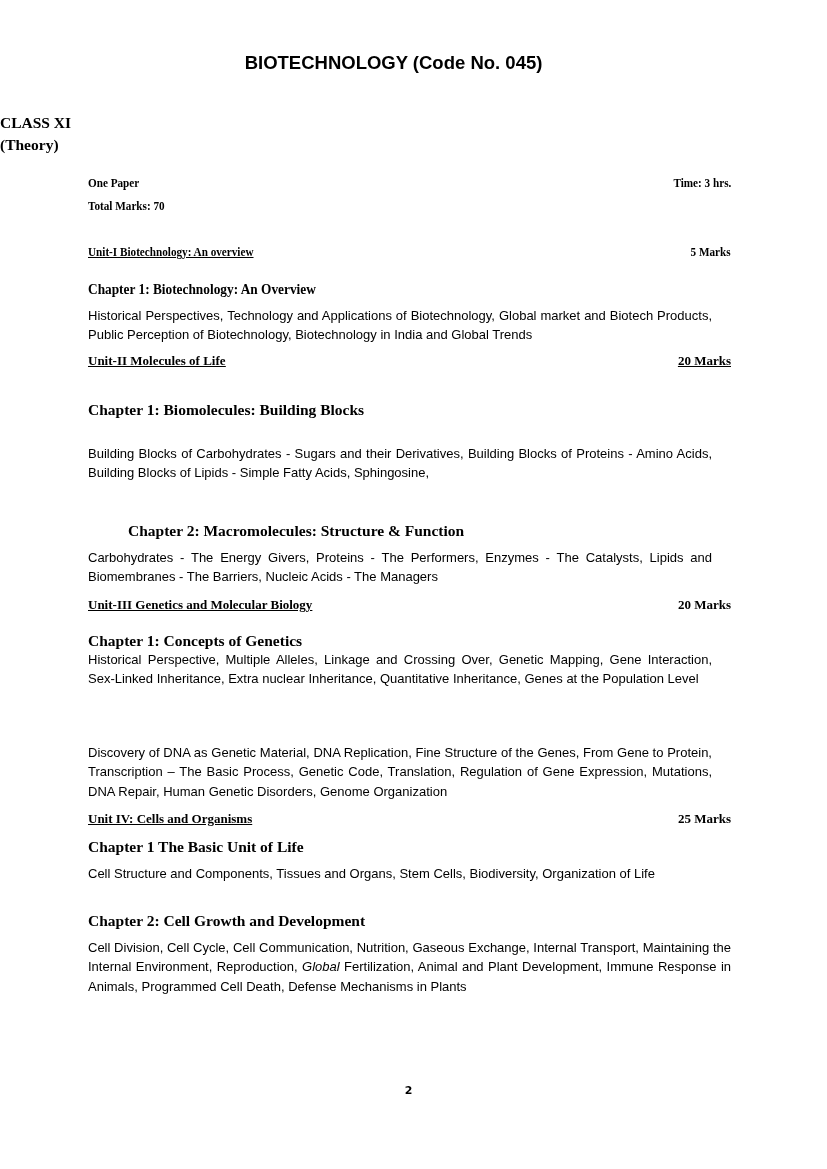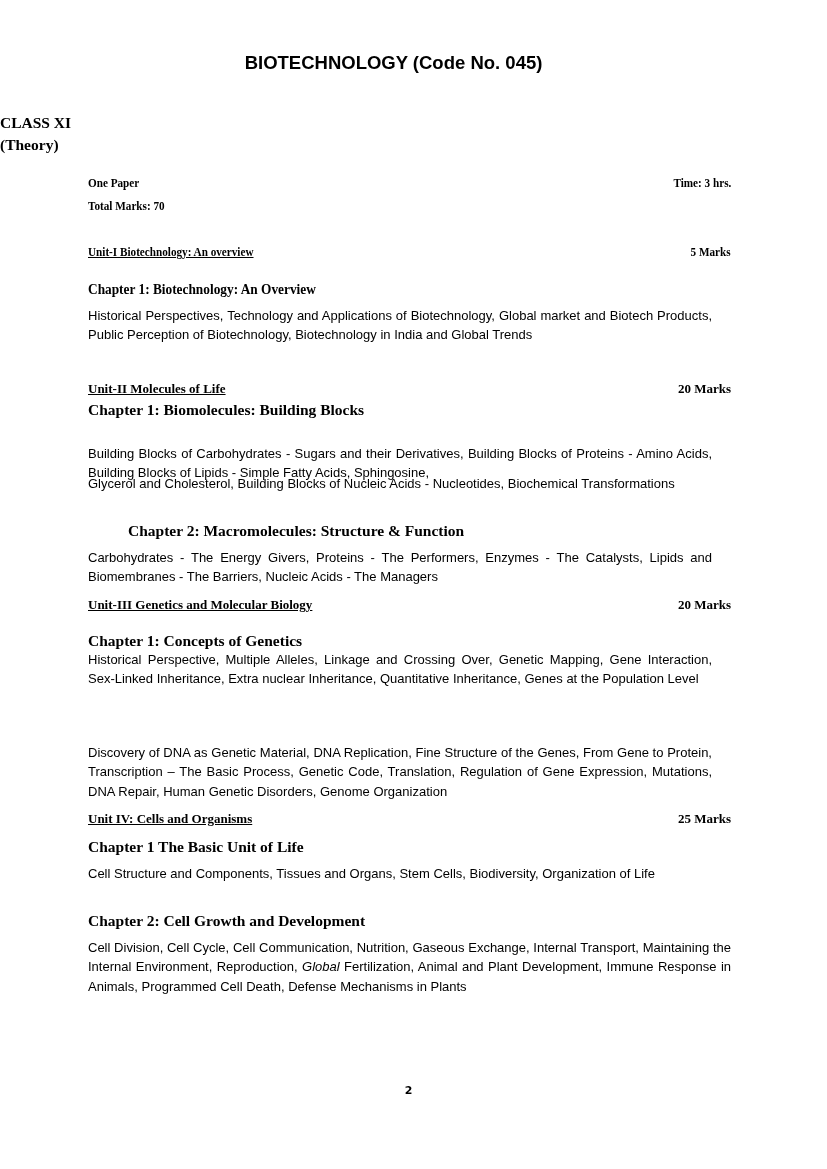"Unit-II Molecules of Life" div.row { text-decoration: none -> underline; top: 380px -> 352px }
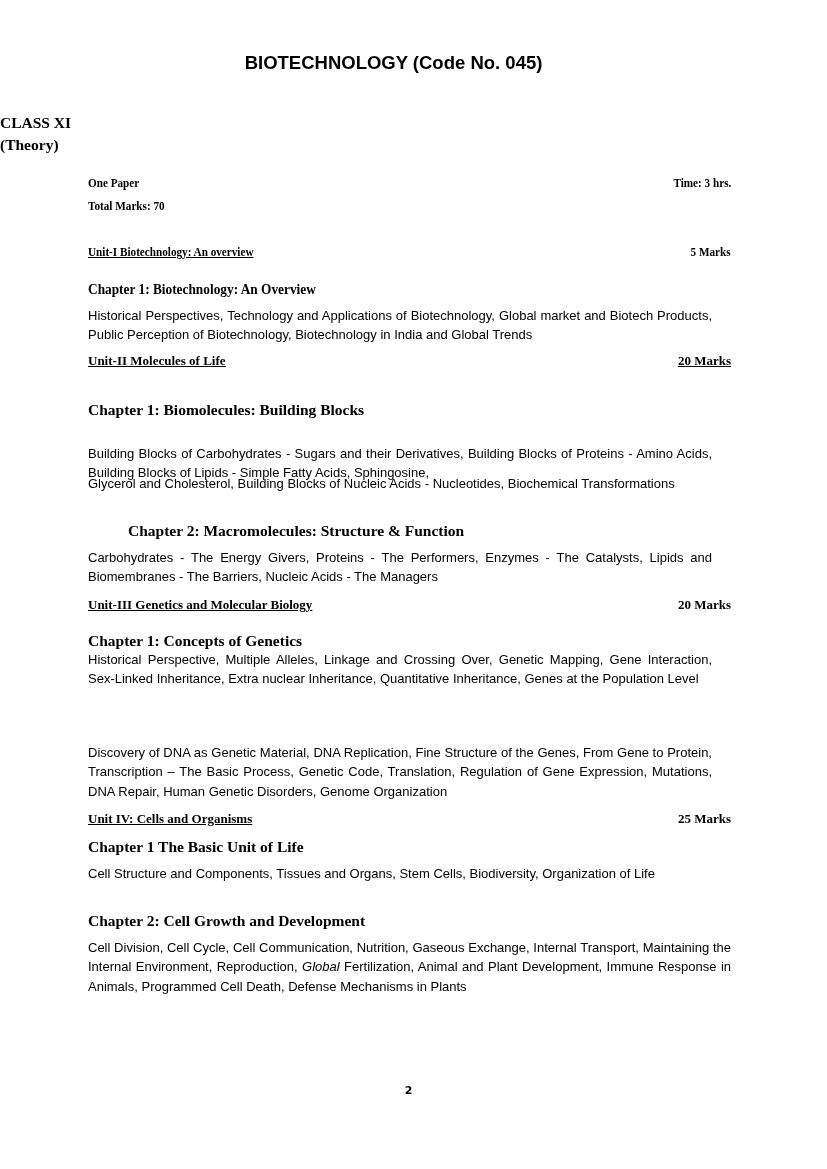"Glycerol and Cholesterol, Building" div.para { html: <div>Glycerol and Cholesterol, Building Blocks of Nucleic Acids - Nucleotides, Biochemical Transformations</div> -> none }
